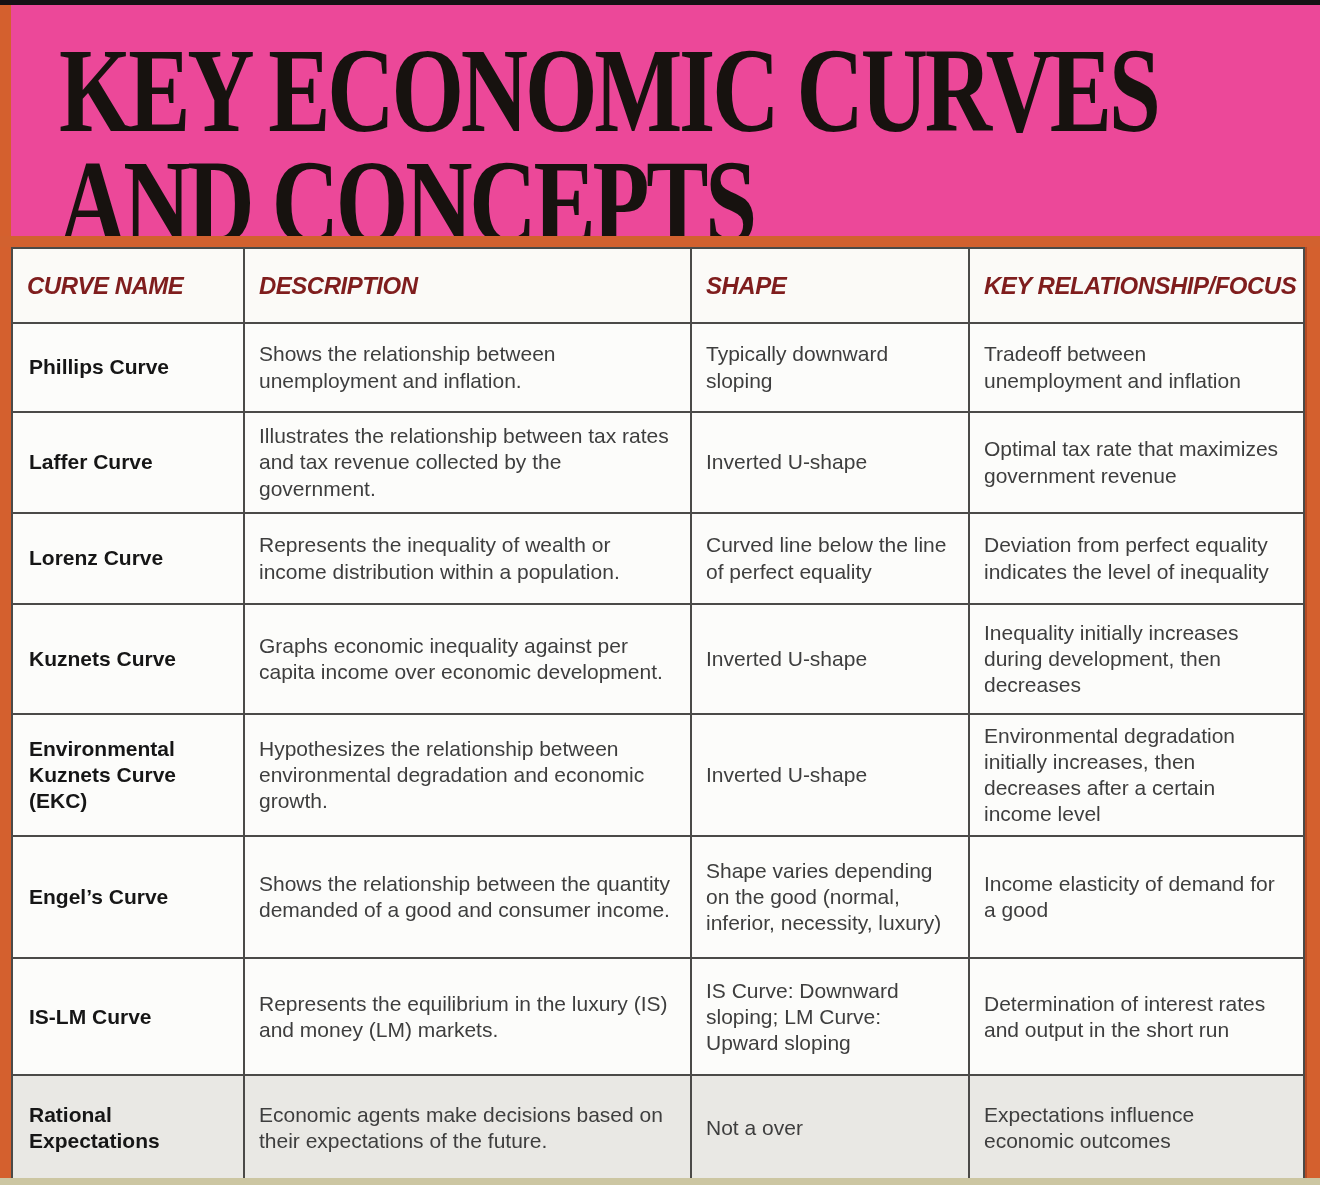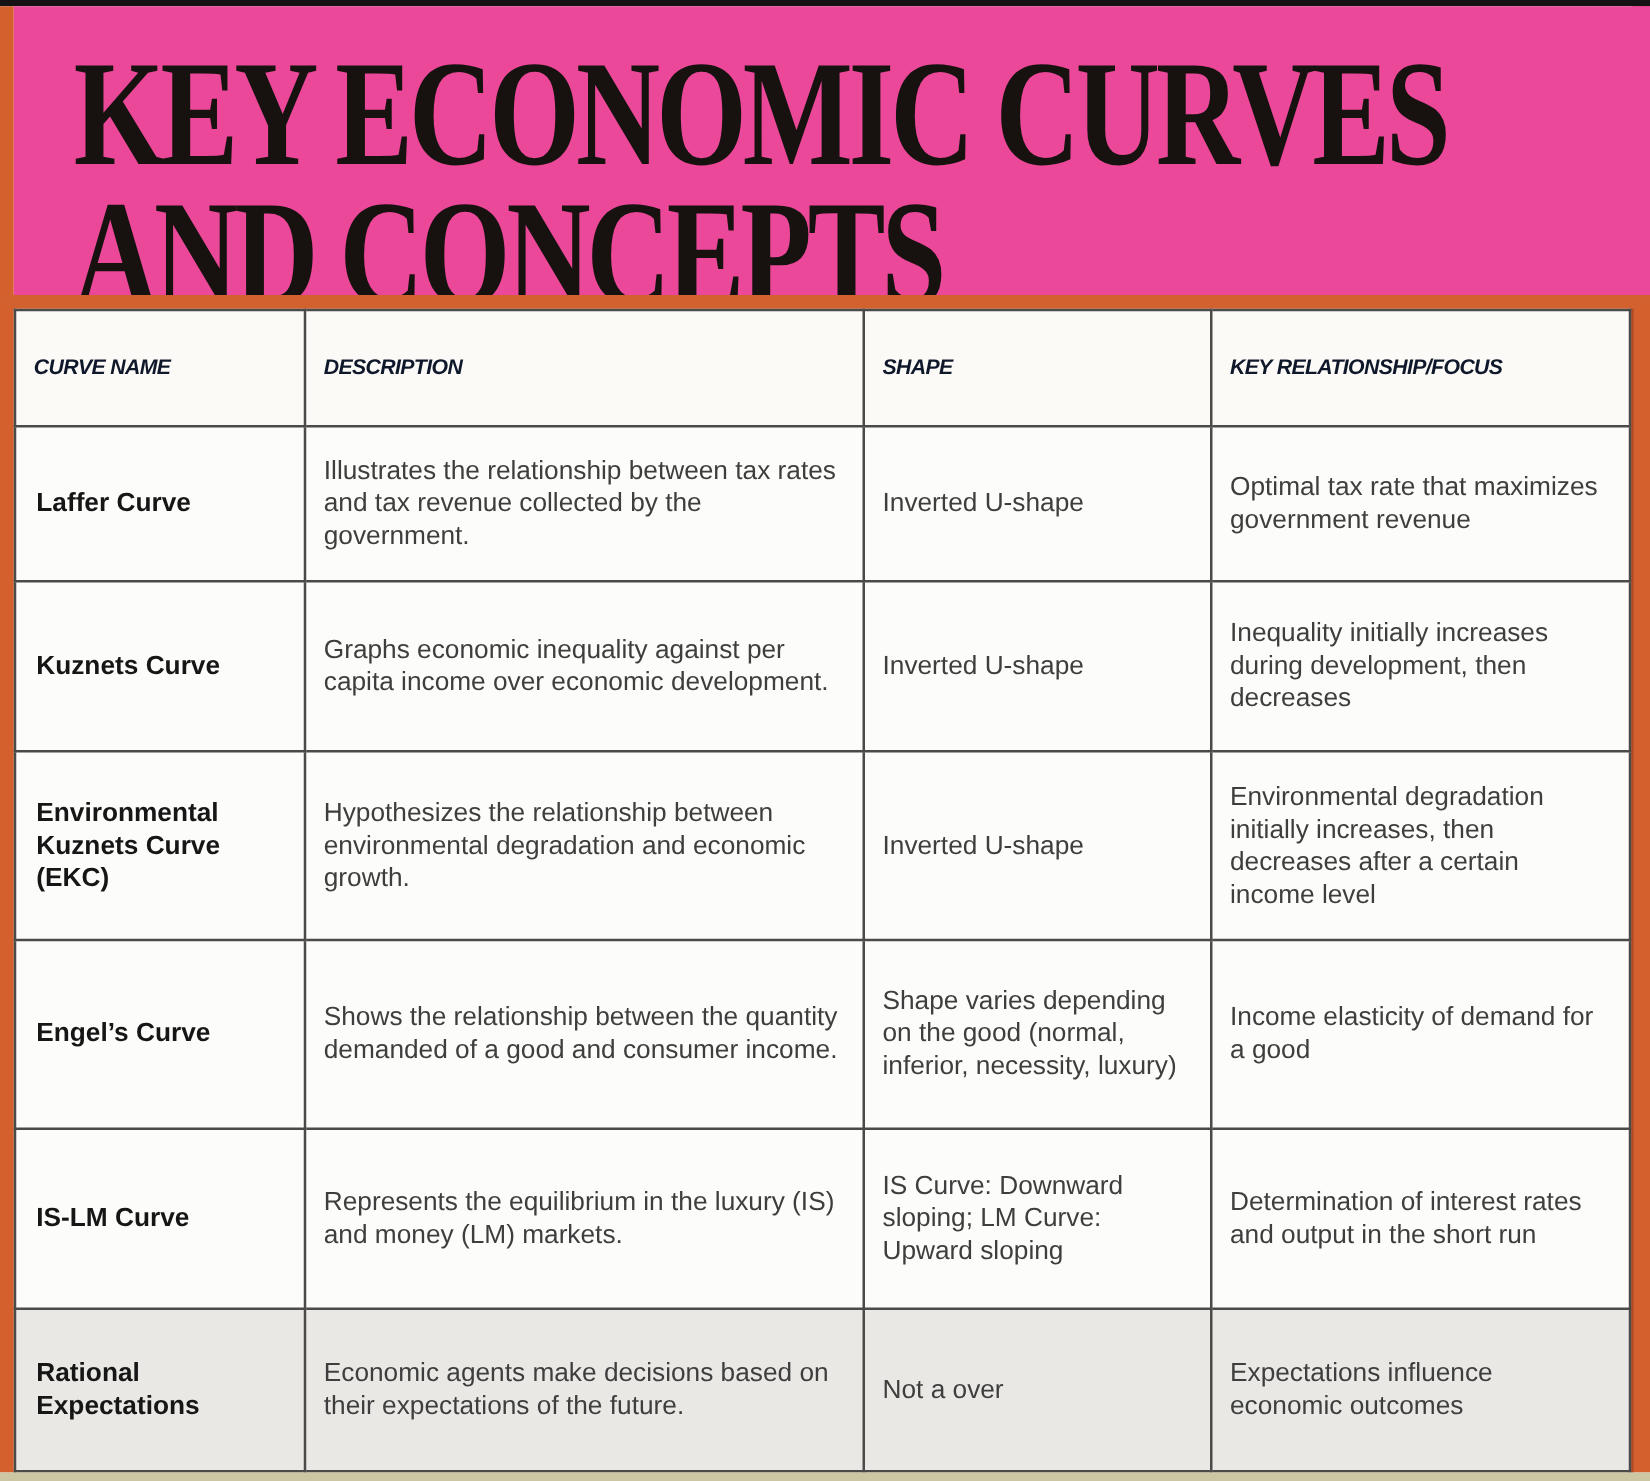"CURVE NAME" tr.header-row th { color: #0f172a -> #7f1d1d; font-size: 17px -> 24px }
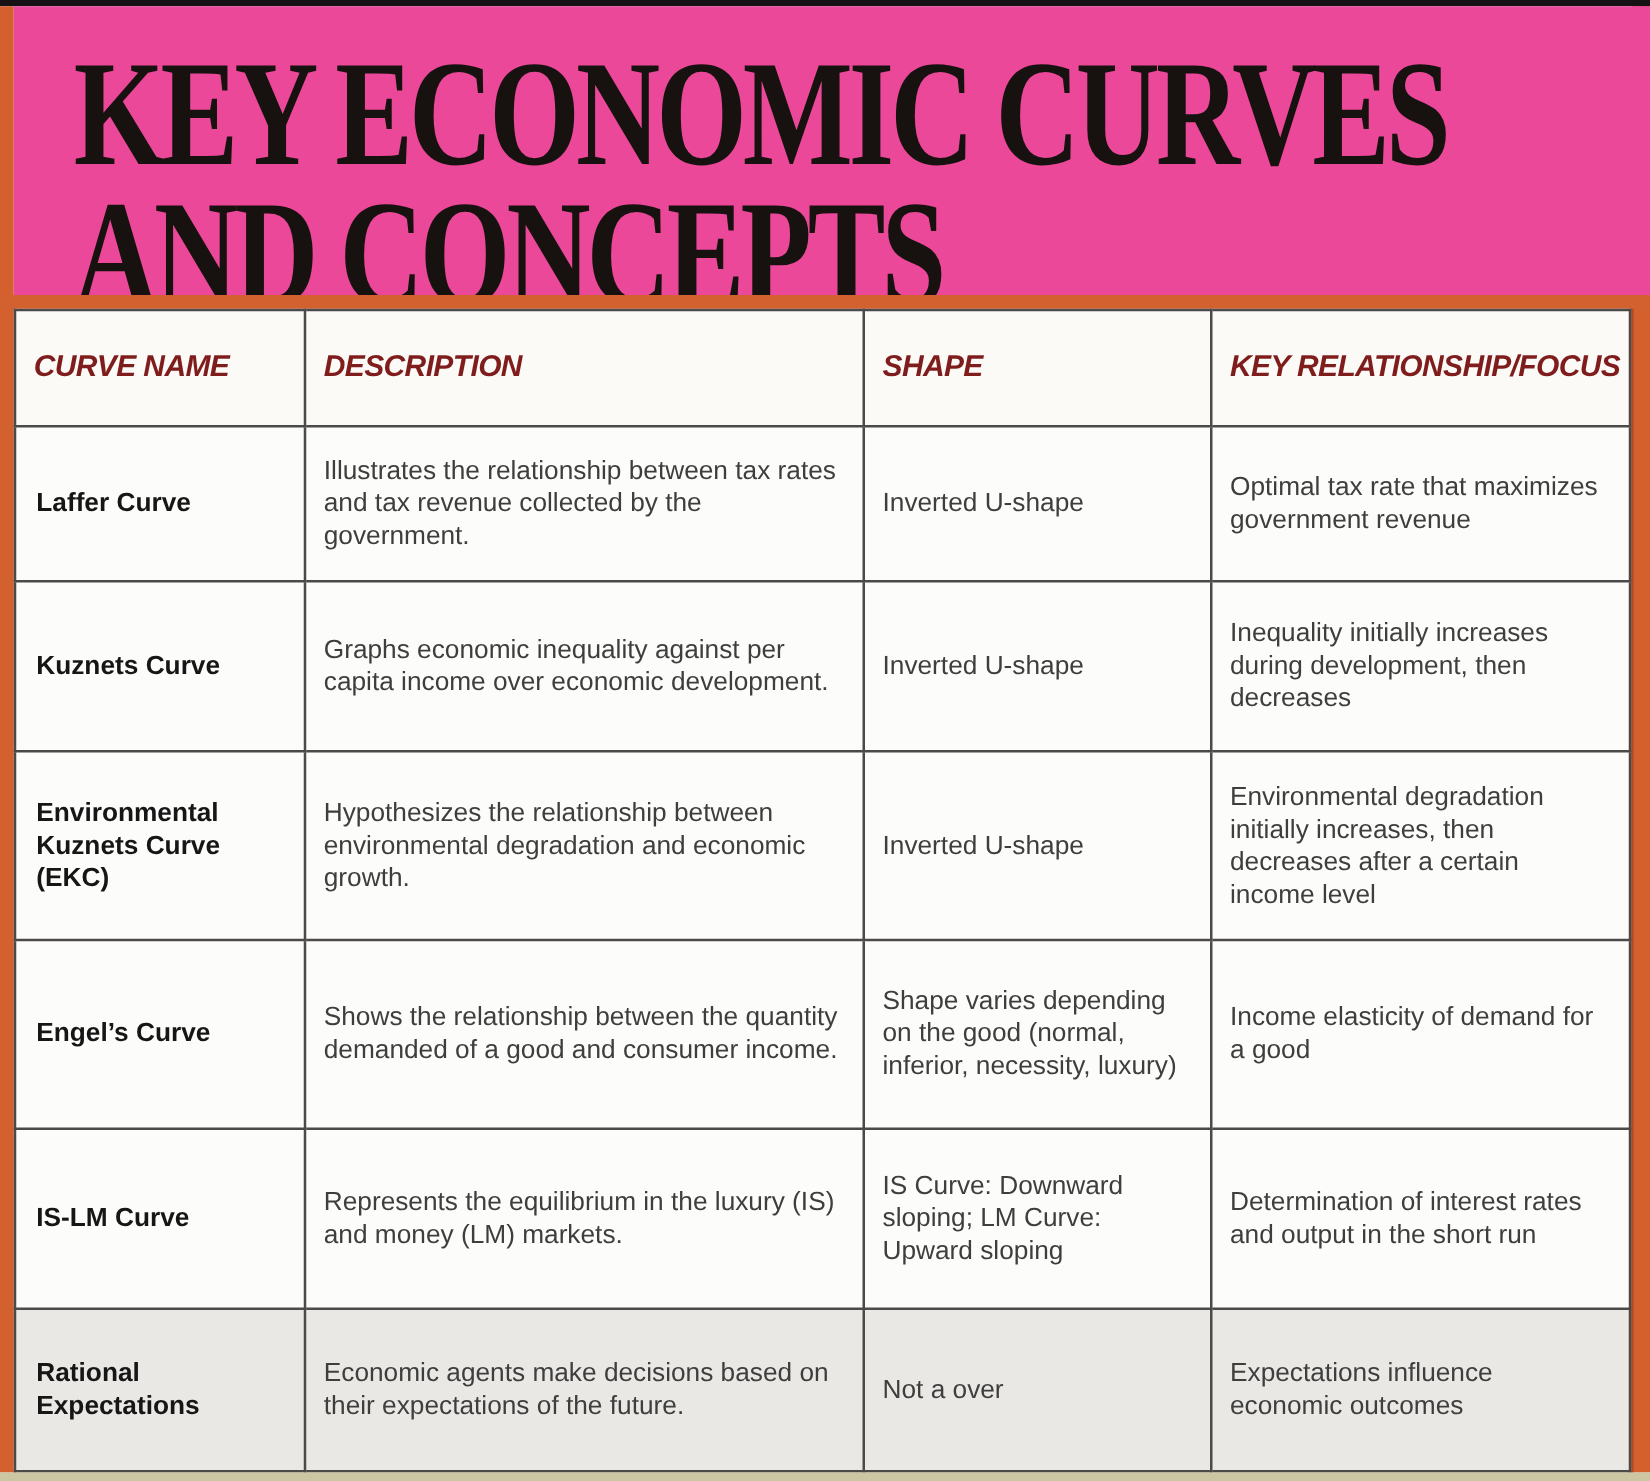"Phillips Curve" tr.r1 { html: none -> <tr> <td>Phillips Curve</td> <td>Shows the relationship between unemployment and inflation.</td> <td>Typically downward sloping</td> <td>Tradeoff between unemployment and inflation</td> </tr> }
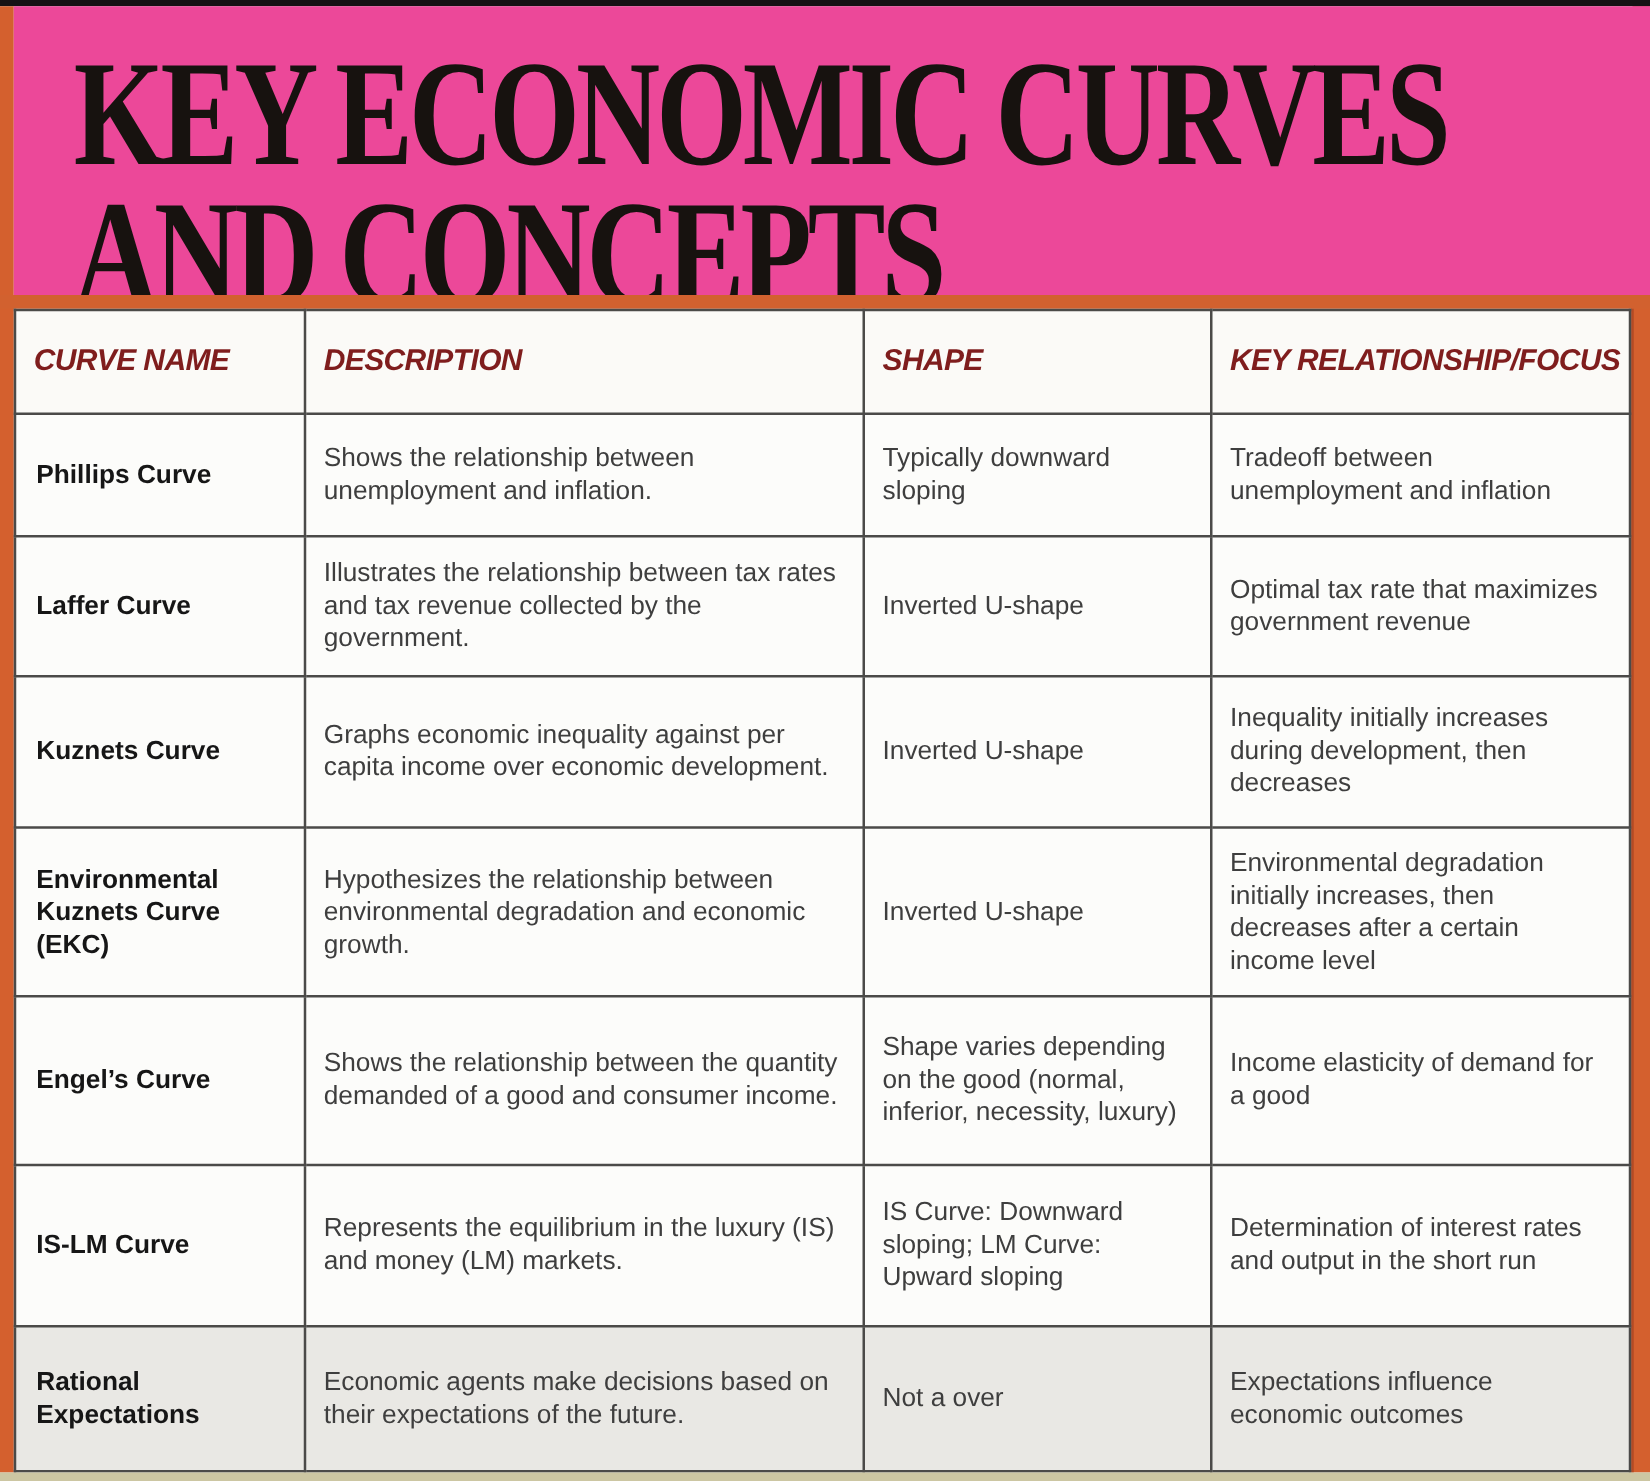"Lorenz Curve" tr.r3 { html: none -> <tr> <td>Lorenz Curve</td> <td>Represents the inequality of wealth or income distribution within a population.</td> <td>Curved line below the line of perfect equality</td> <td>Deviation from perfect equality indicates the level of inequality</td> </tr> }
